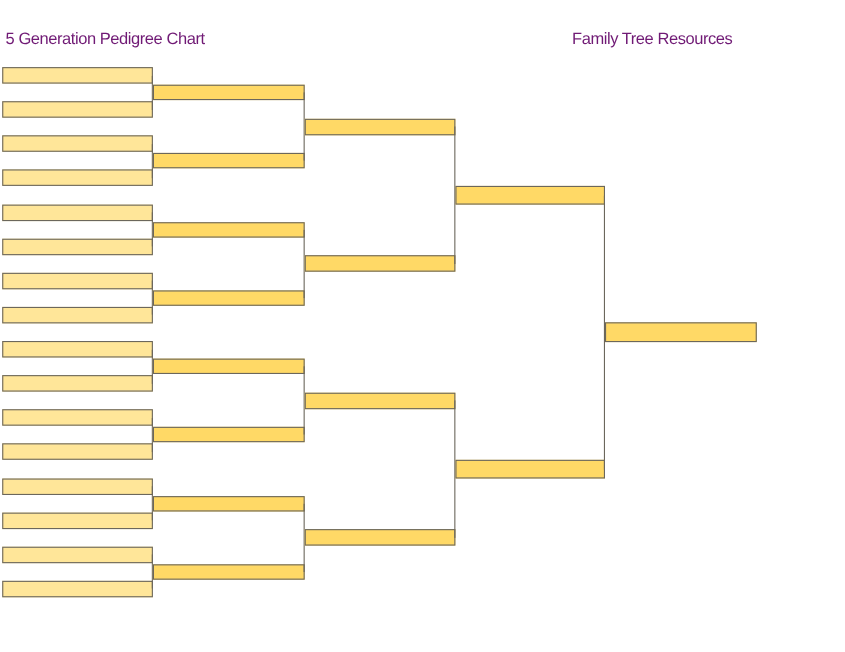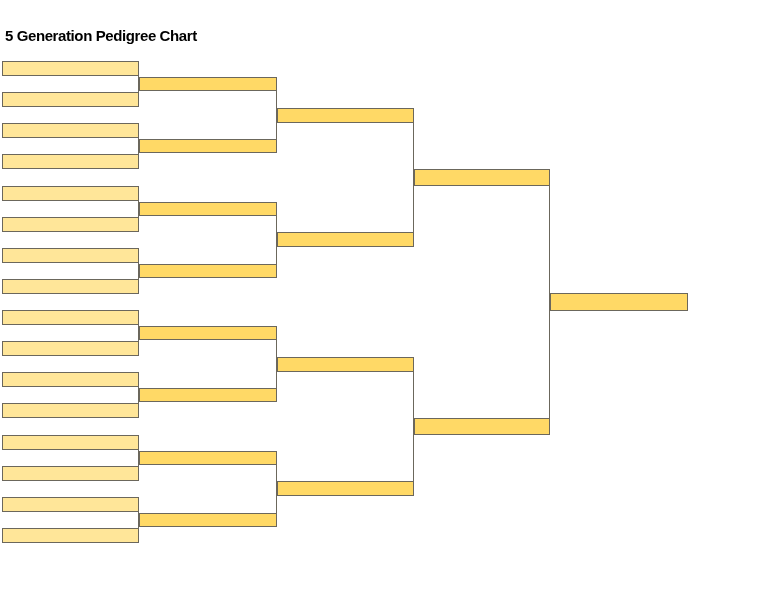"5 Generation Pedigree Chart" .title { color: #000000 -> #701a75; font-weight: bold -> normal }
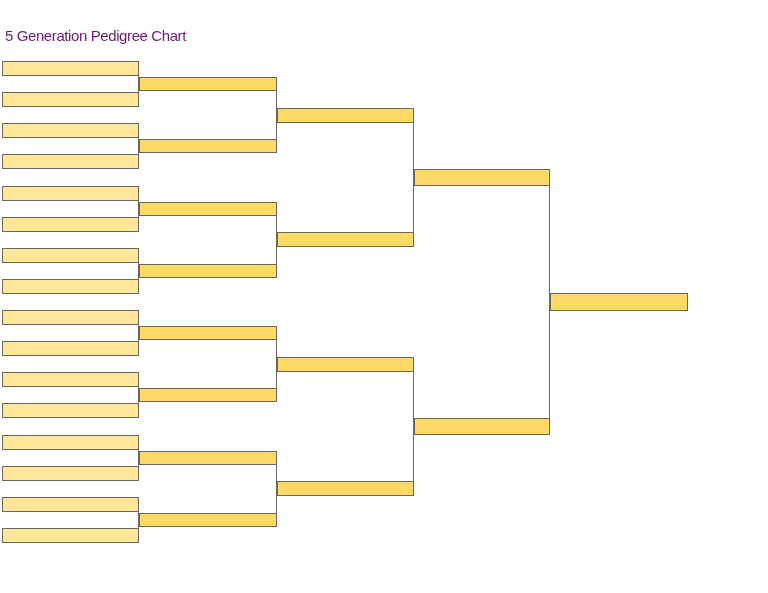"Family Tree Resources" div.title { html: none -> <div>Family Tree Resources</div> }
